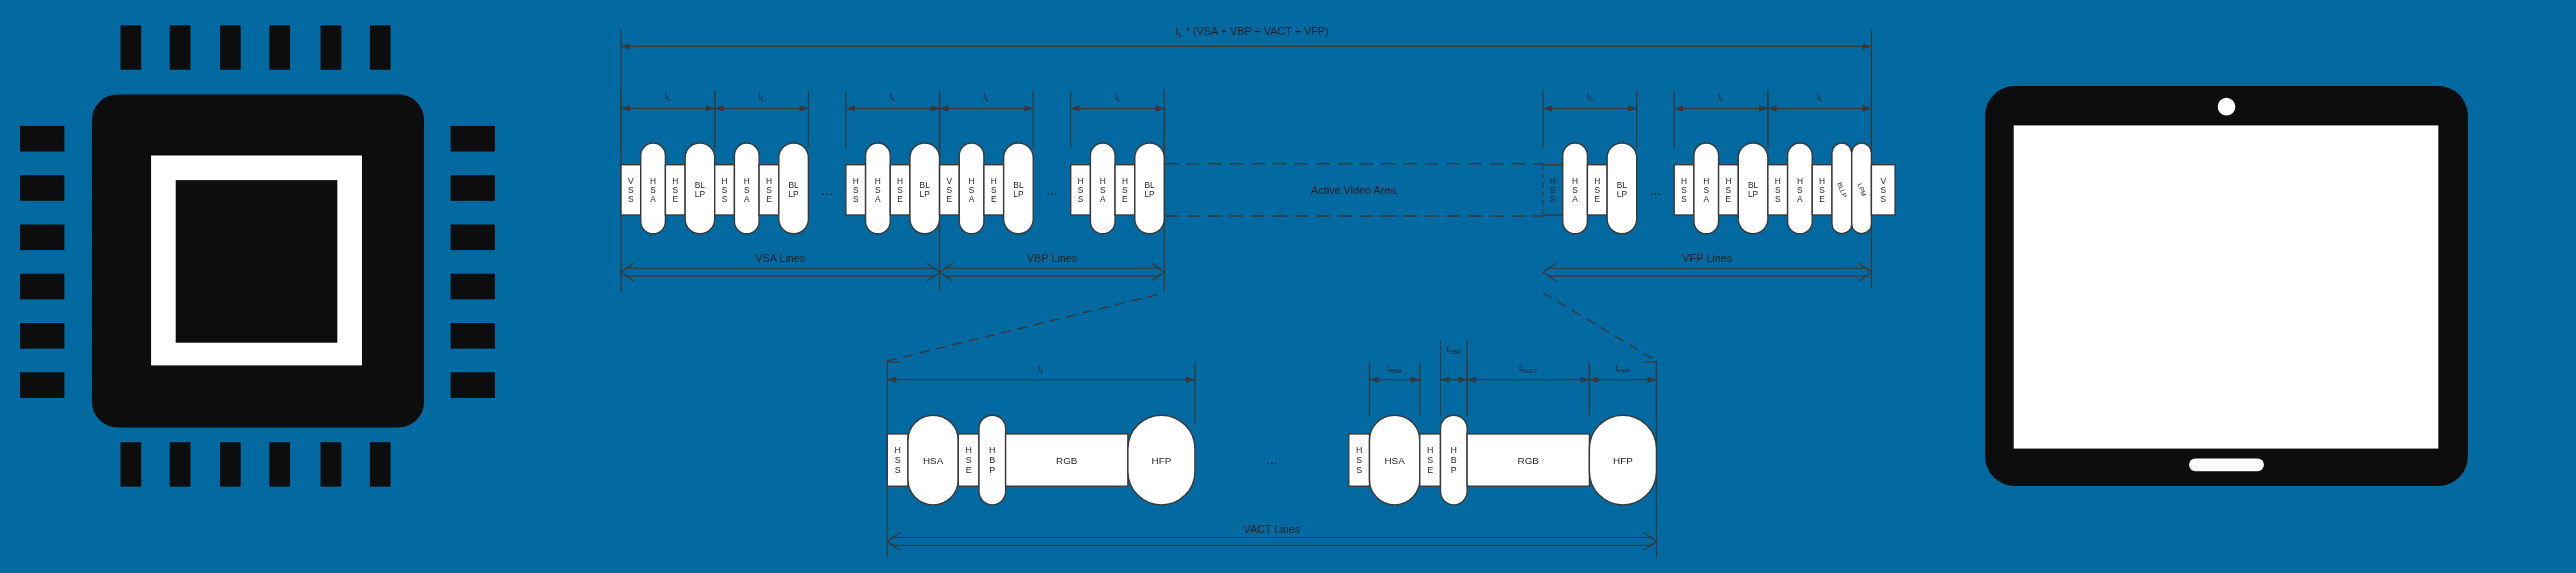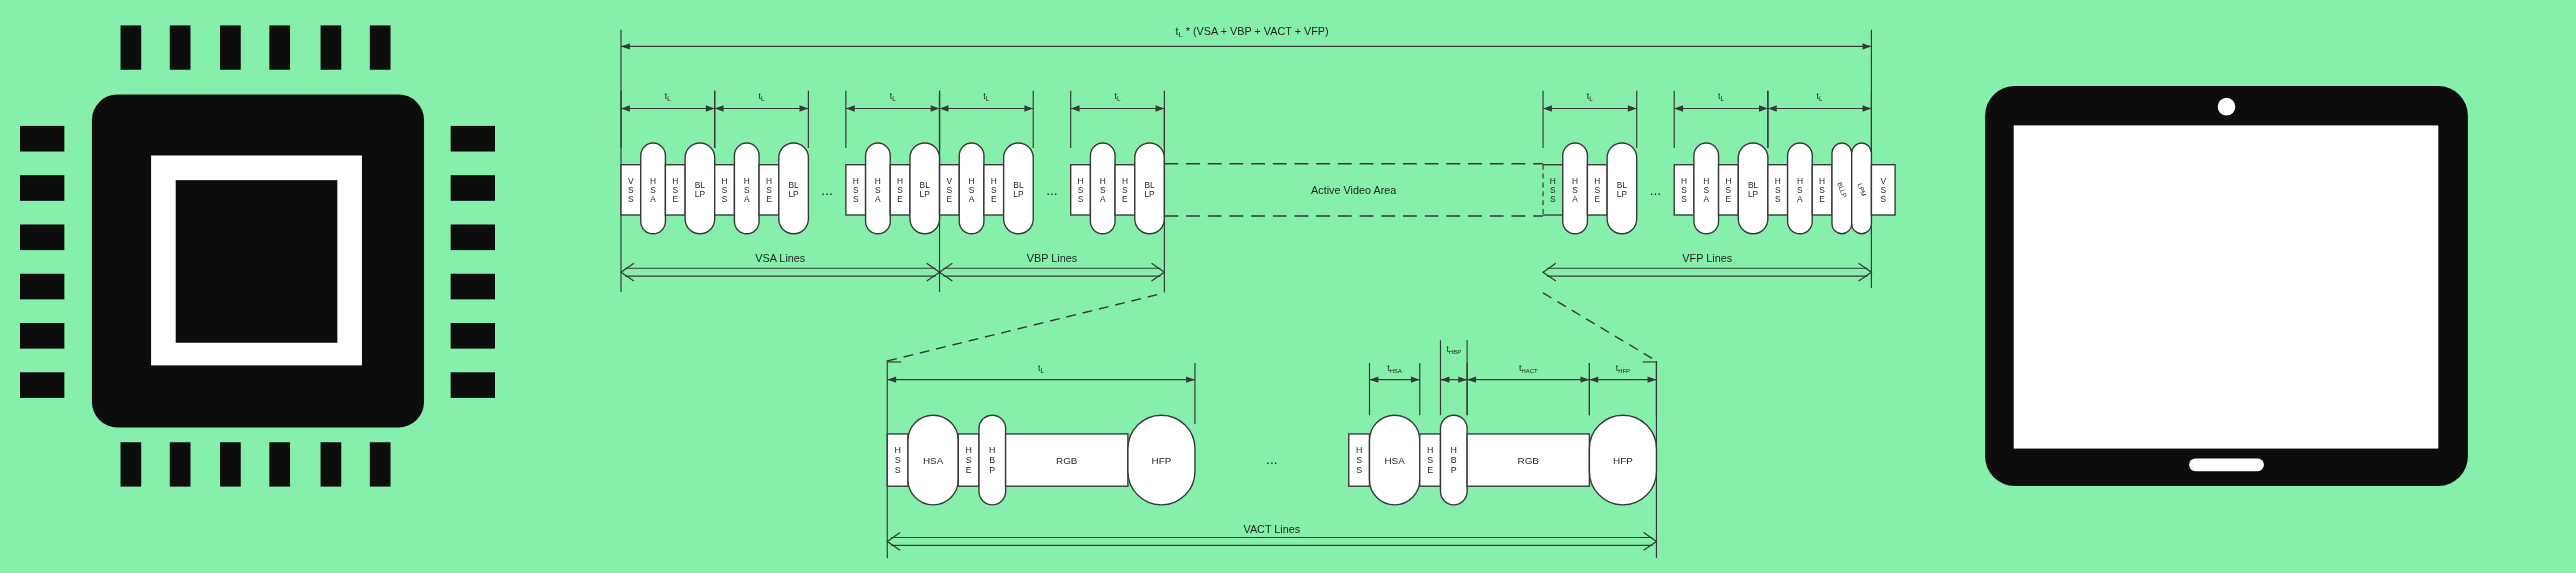"tL * (VSA + VBP" .canvas { background: #86efac -> #0369a1 }
